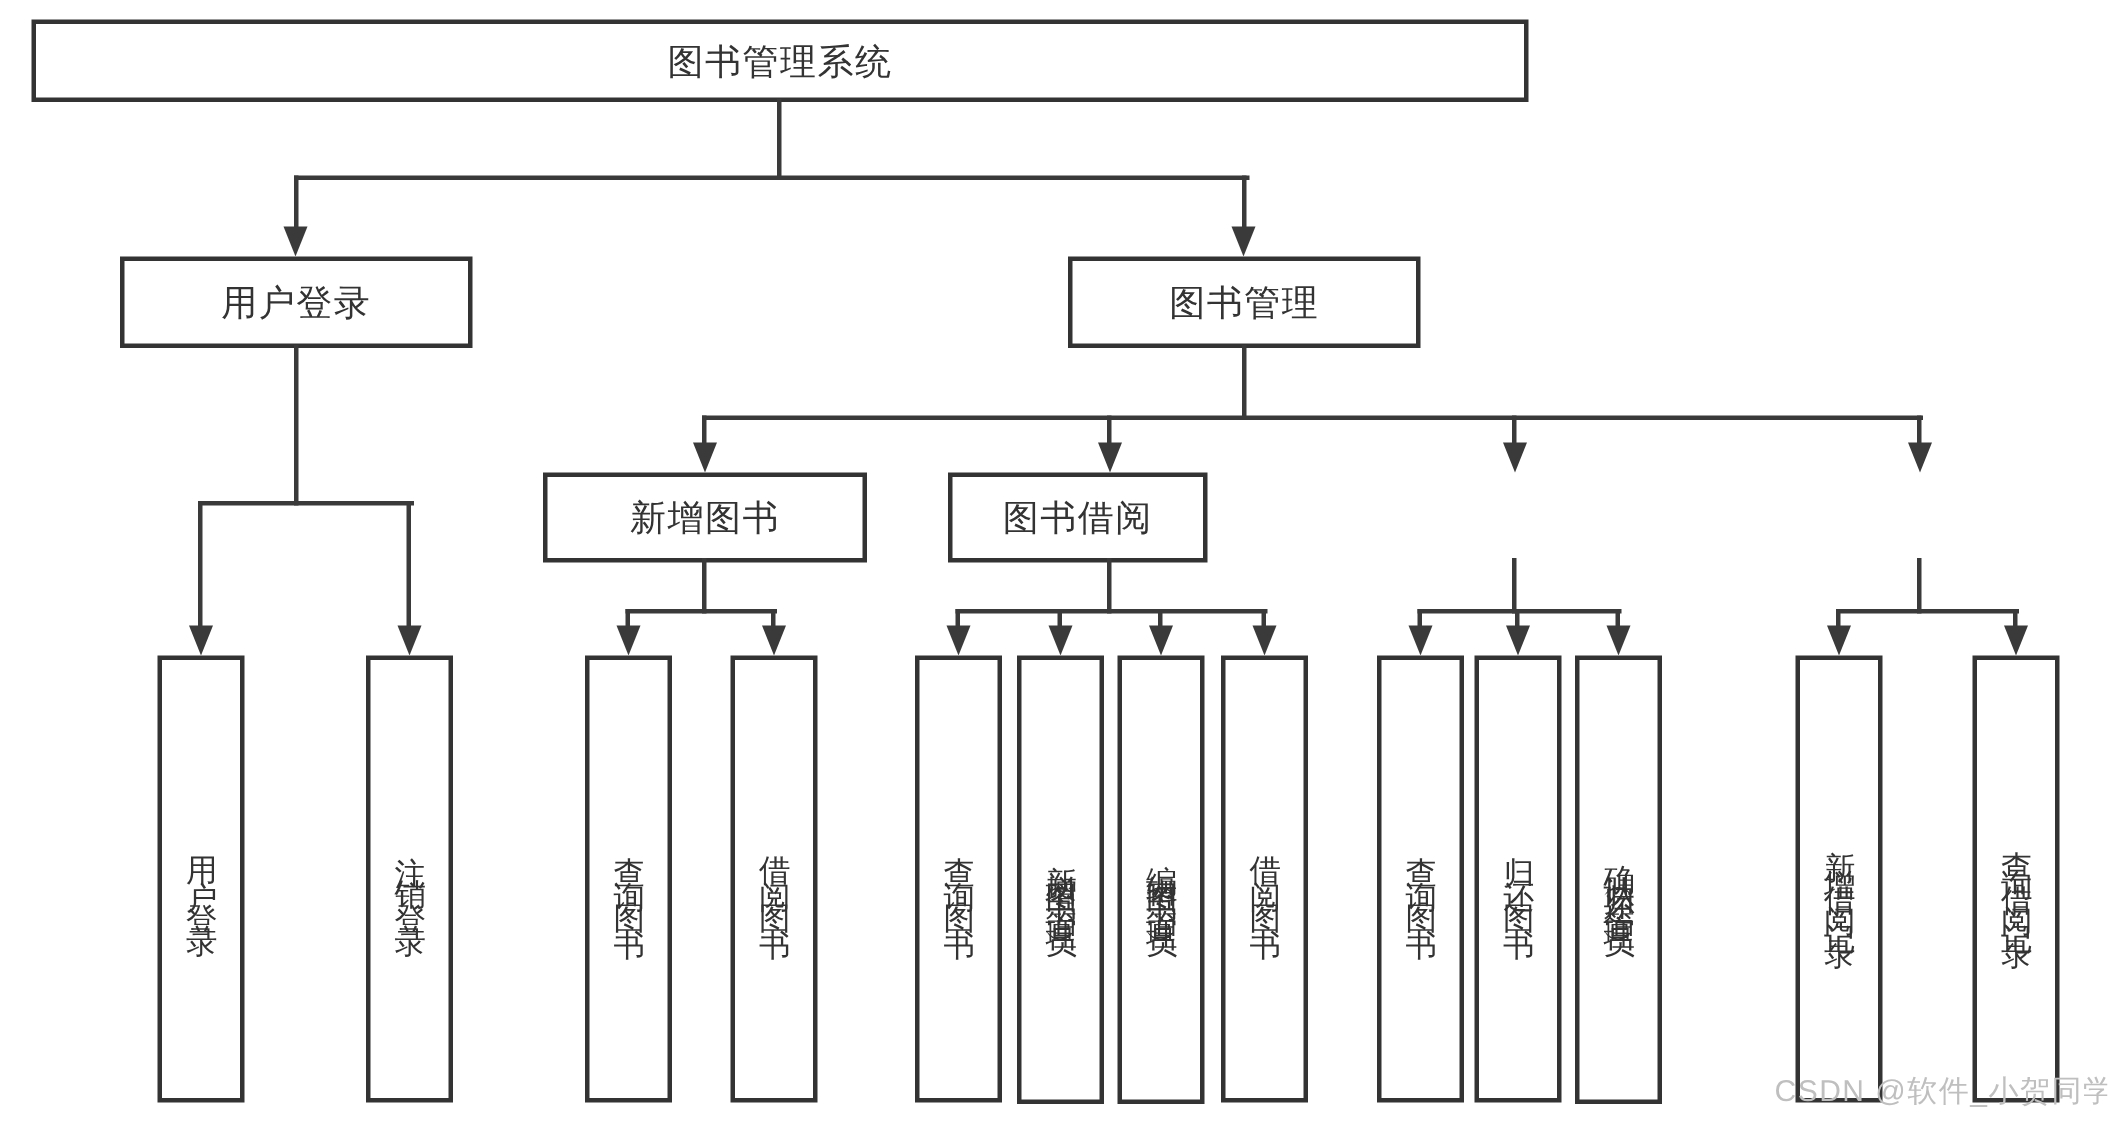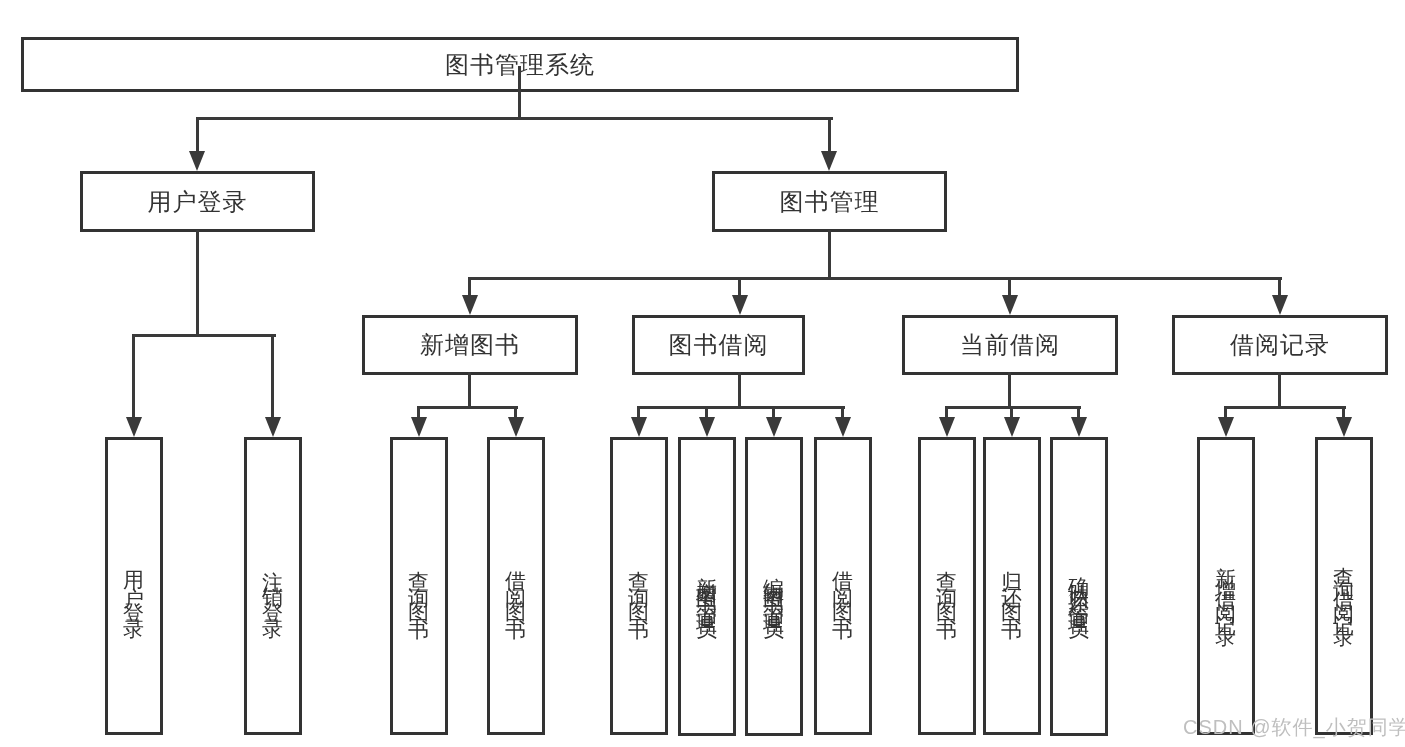"图书管理系统" div.box { margin-top: 24px -> none }
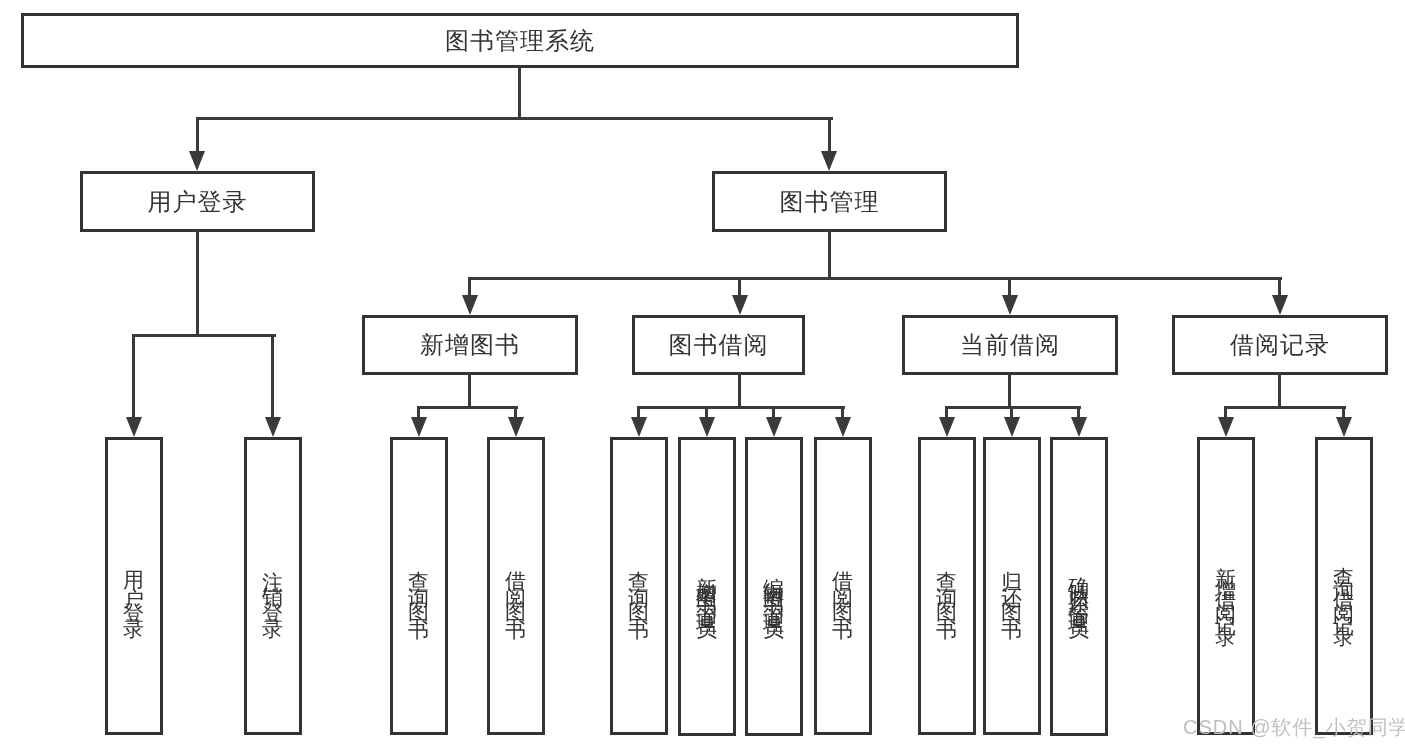"当前借阅" div.box { html: <div> <span>当前借阅</span> </div> -> none }
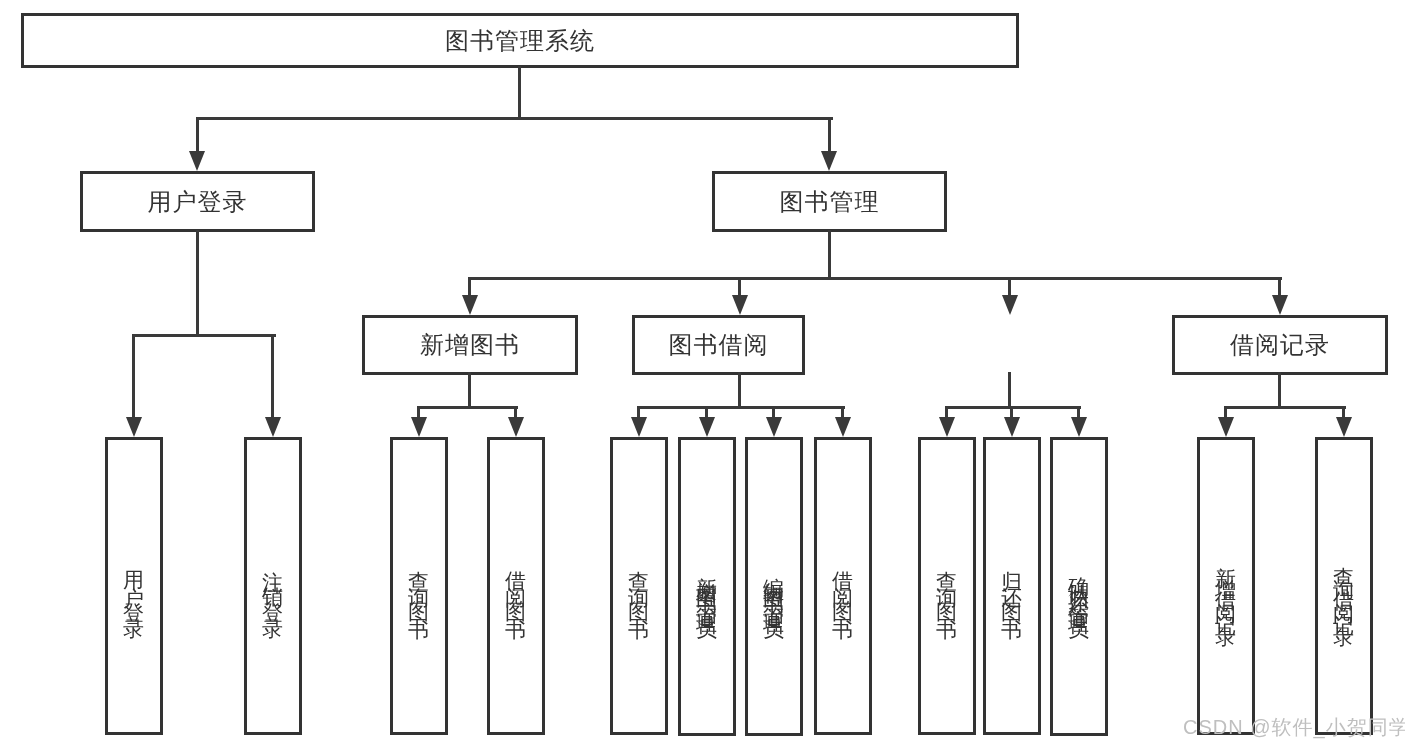"借阅记录" div.box { html: <div> <span>借阅记录</span> </div> -> none }
